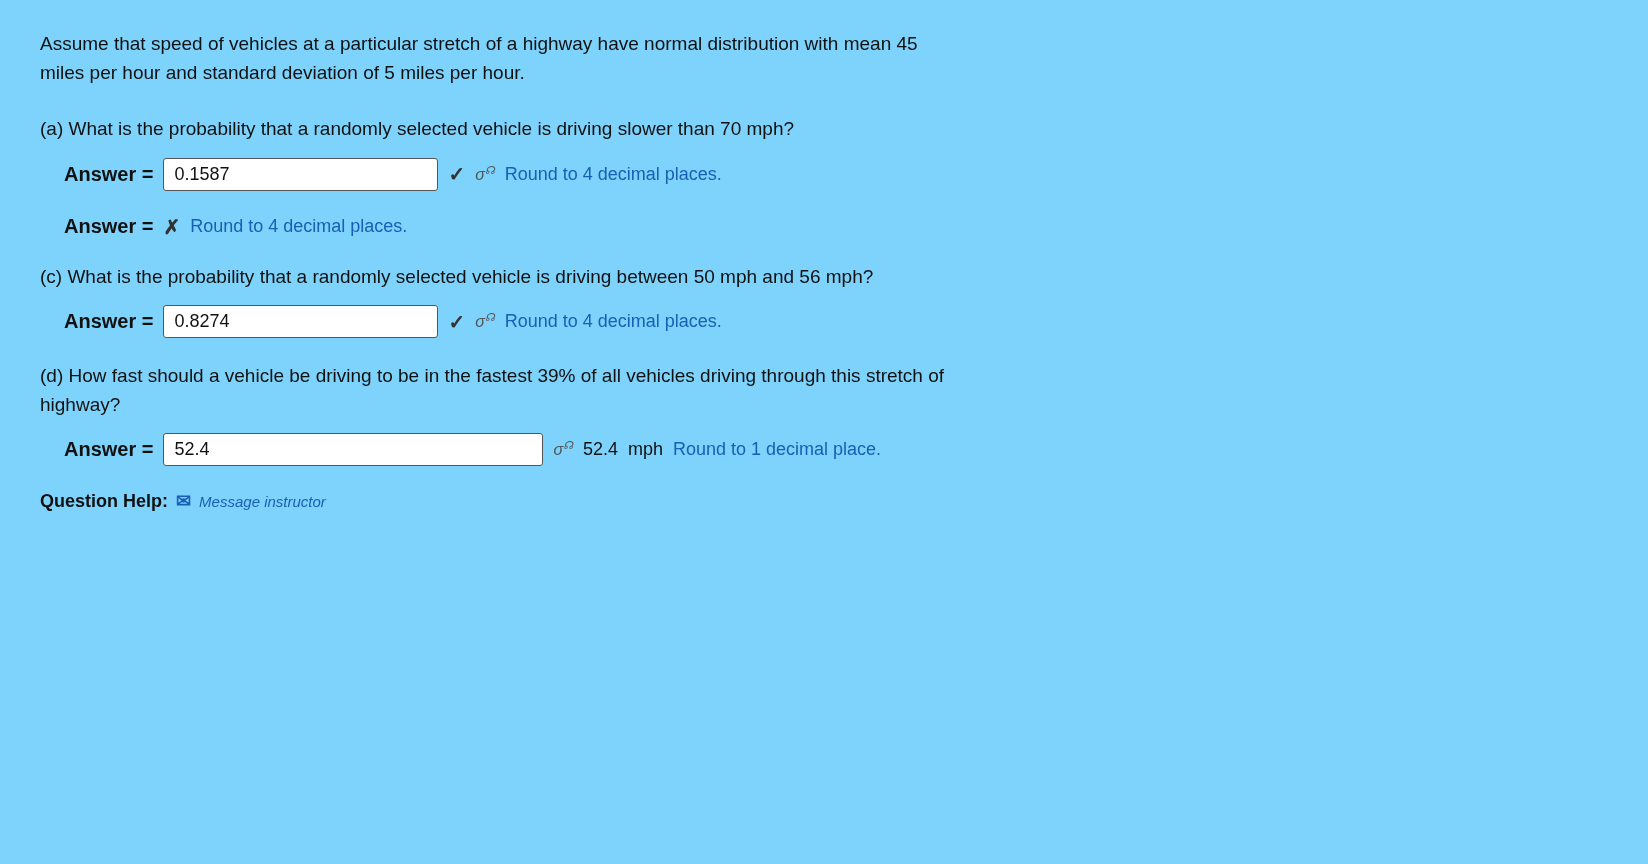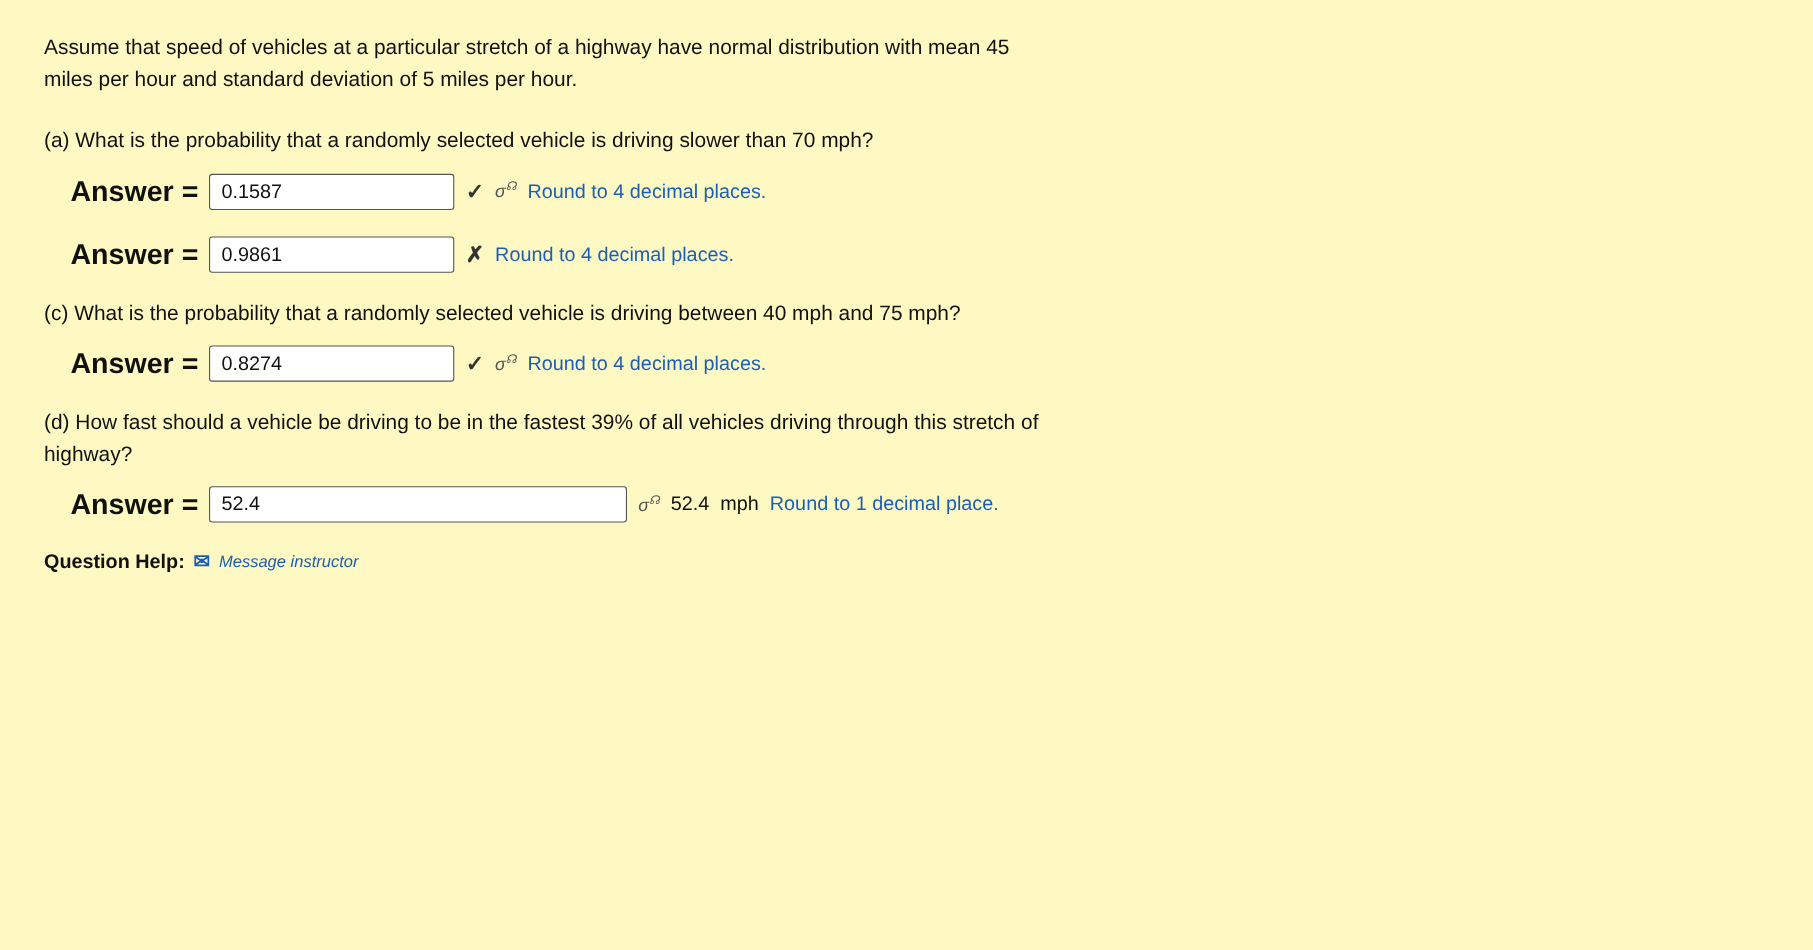"Assume that speed of vehicles" .page-container { background: #fef9c3 -> #7dd3fc }
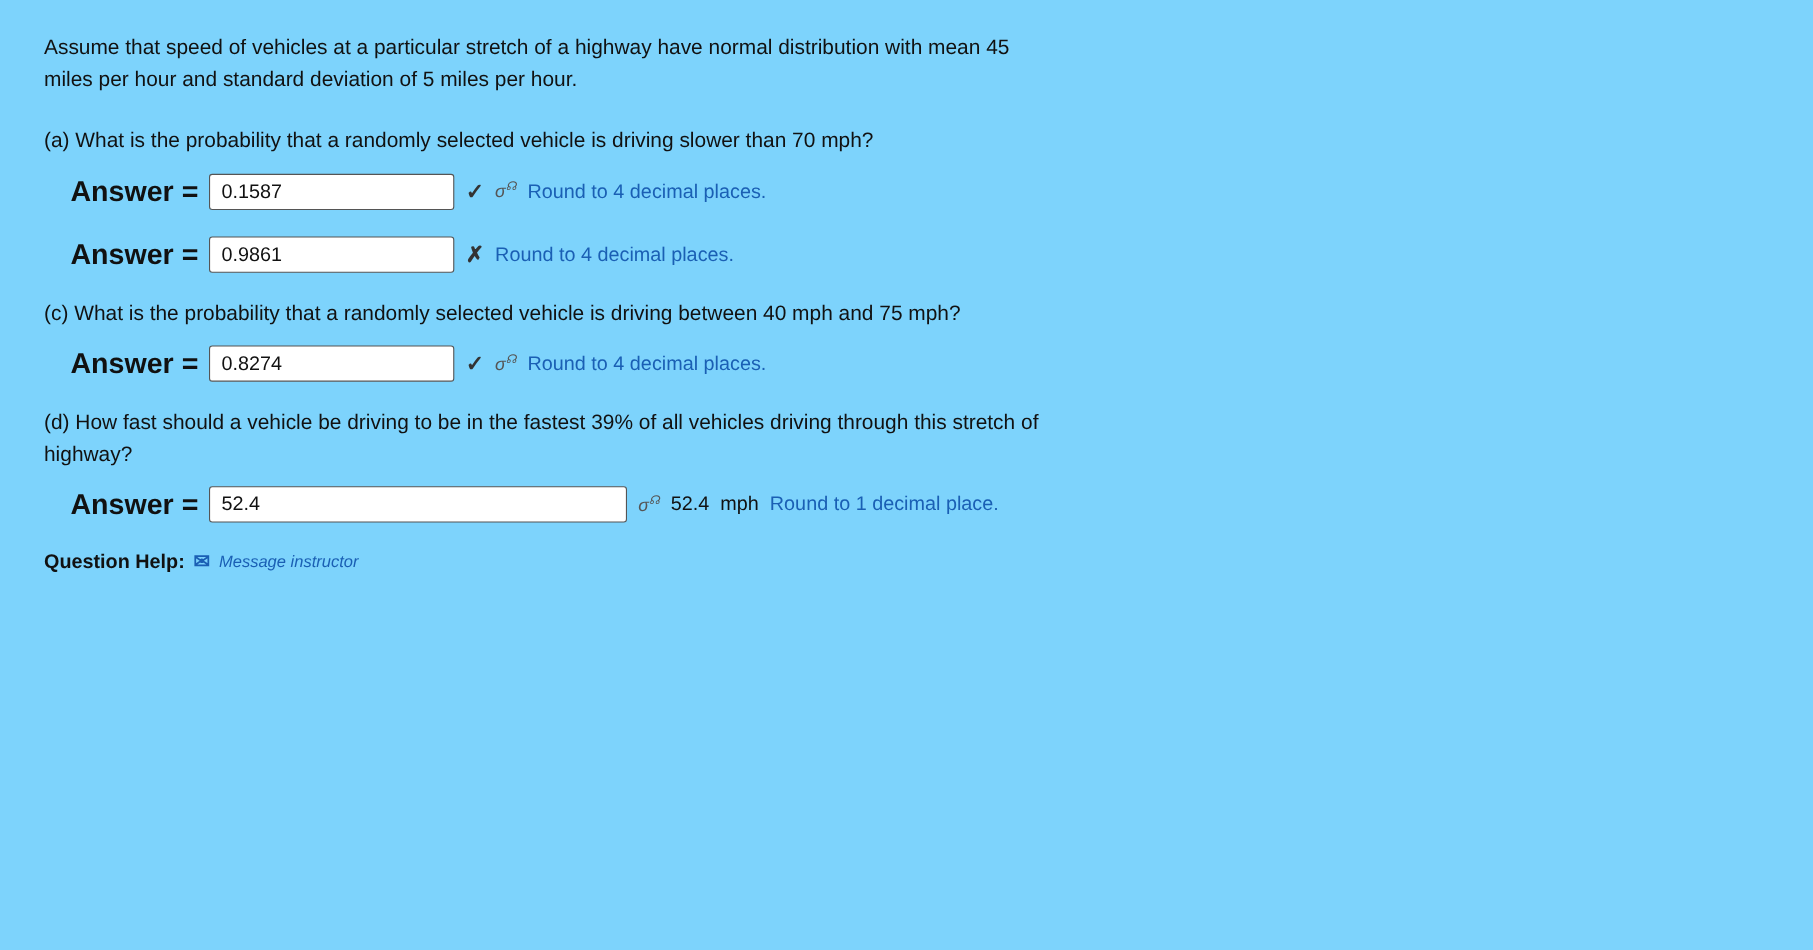"Answer =" .answer-label { font-size: 26px -> 20px }
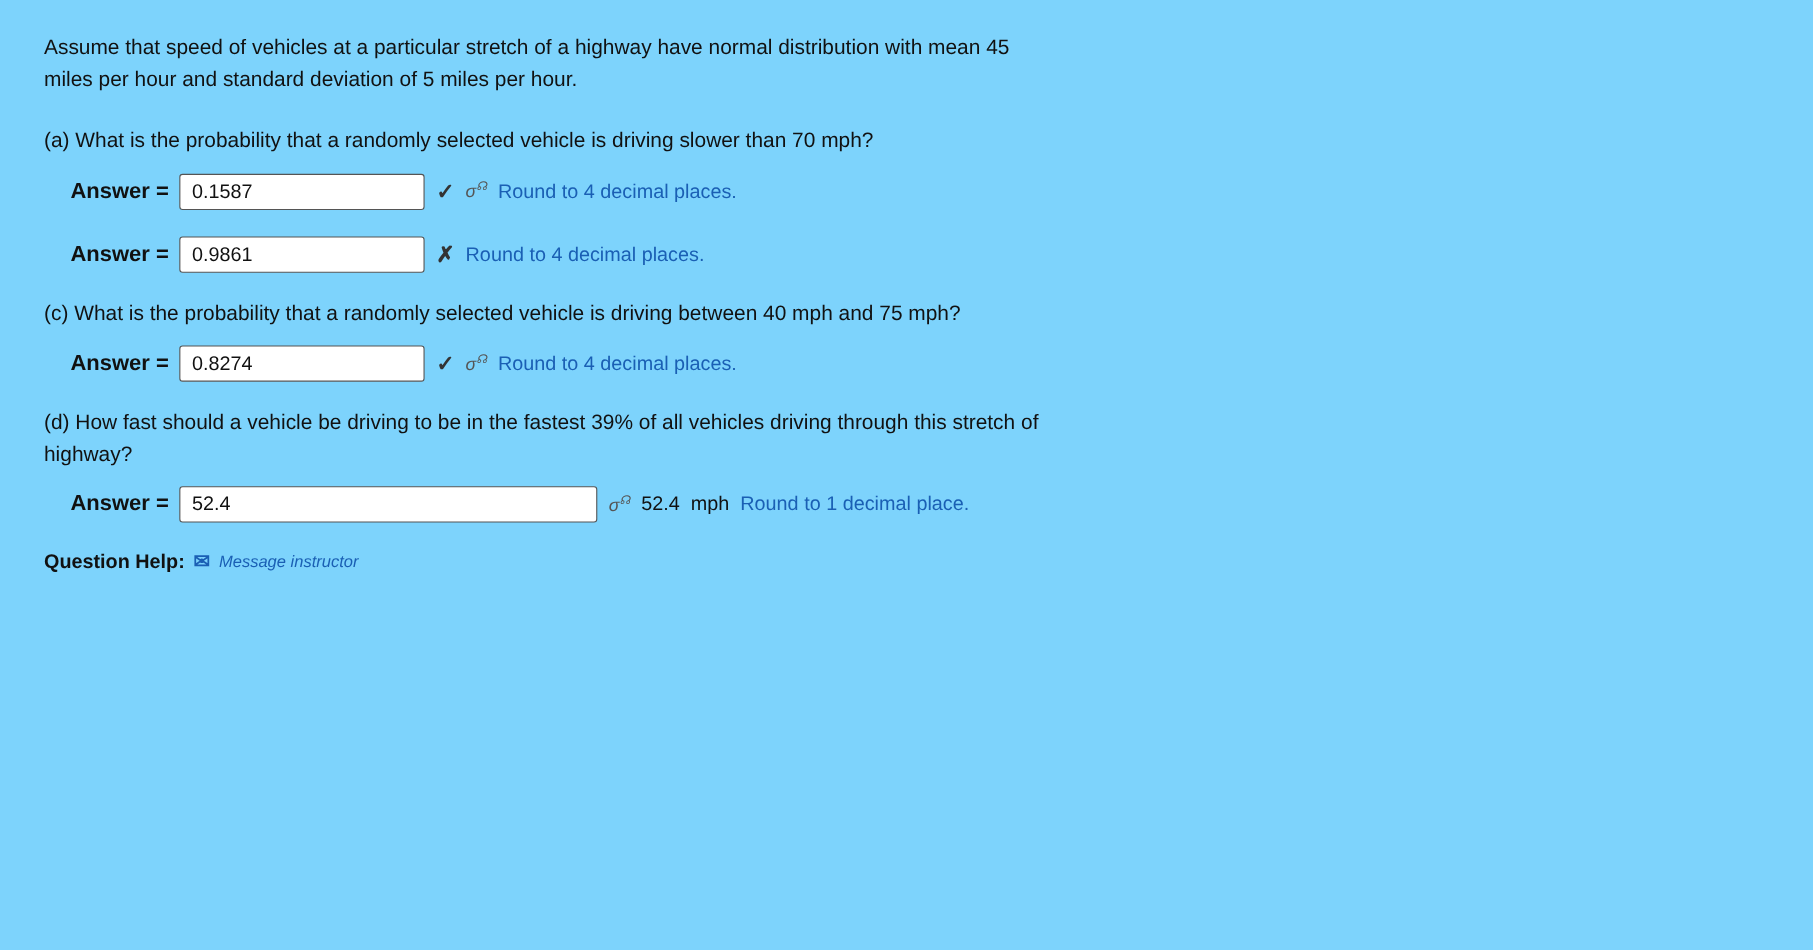"0.1587" .answer-input { width: 223px -> 275px }
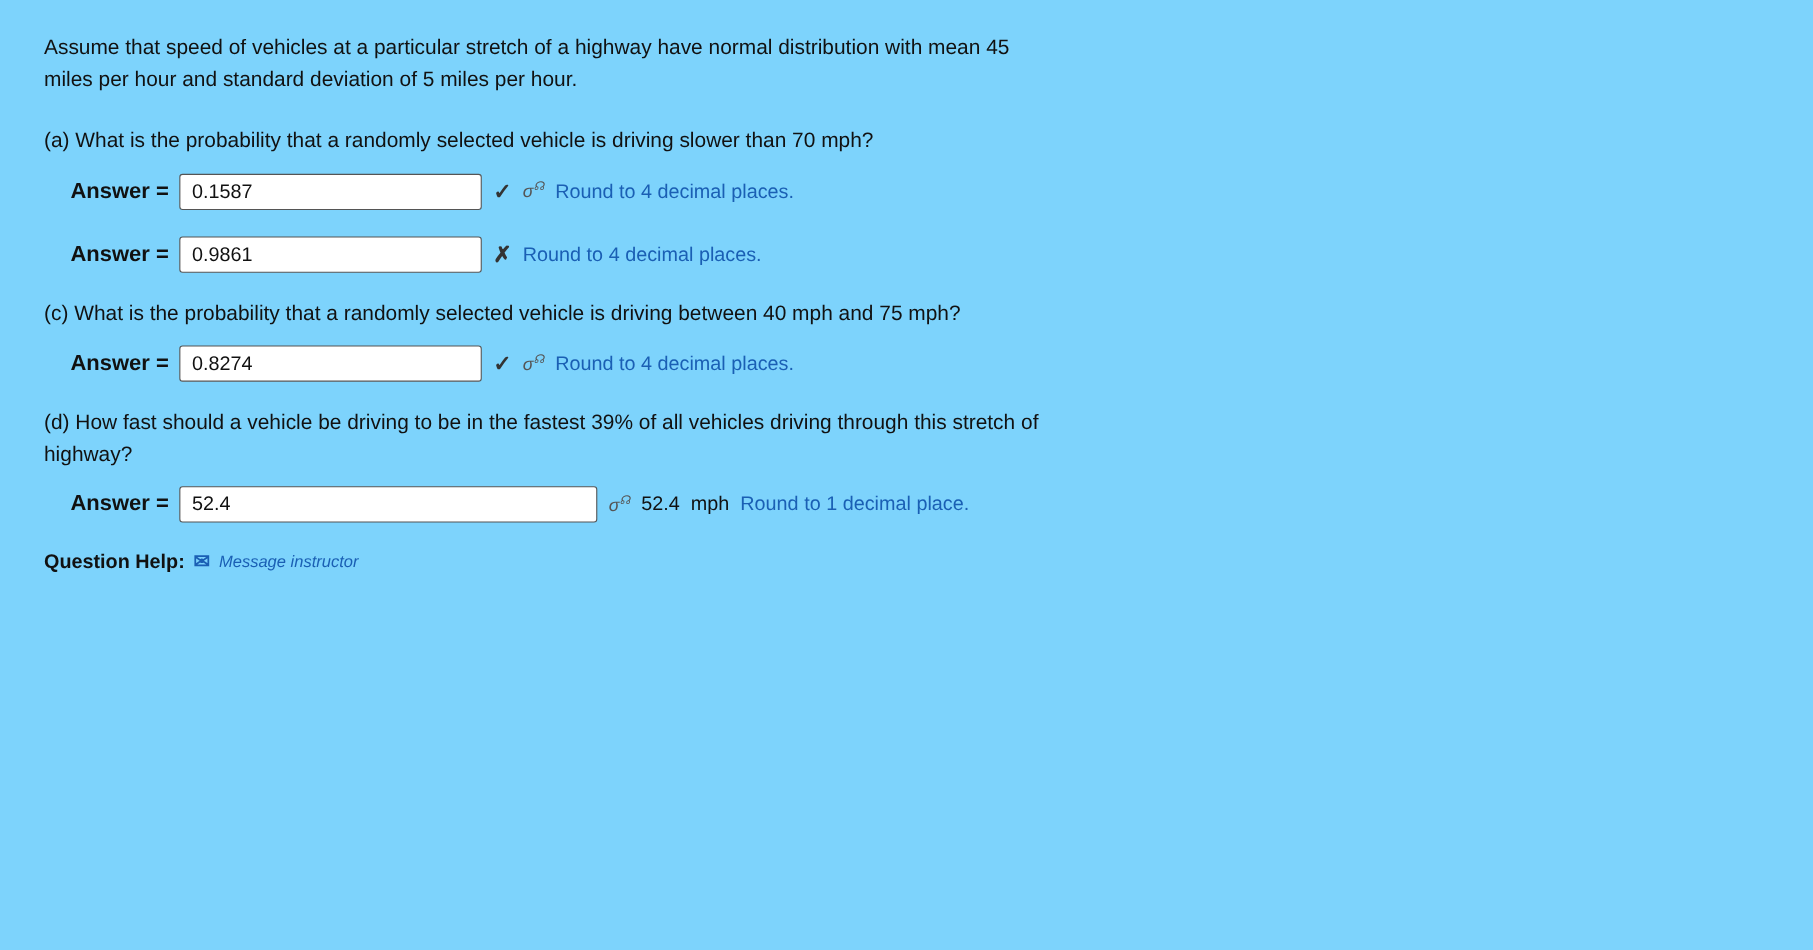"0.9861" input.answer-input { html: <input> -> none }
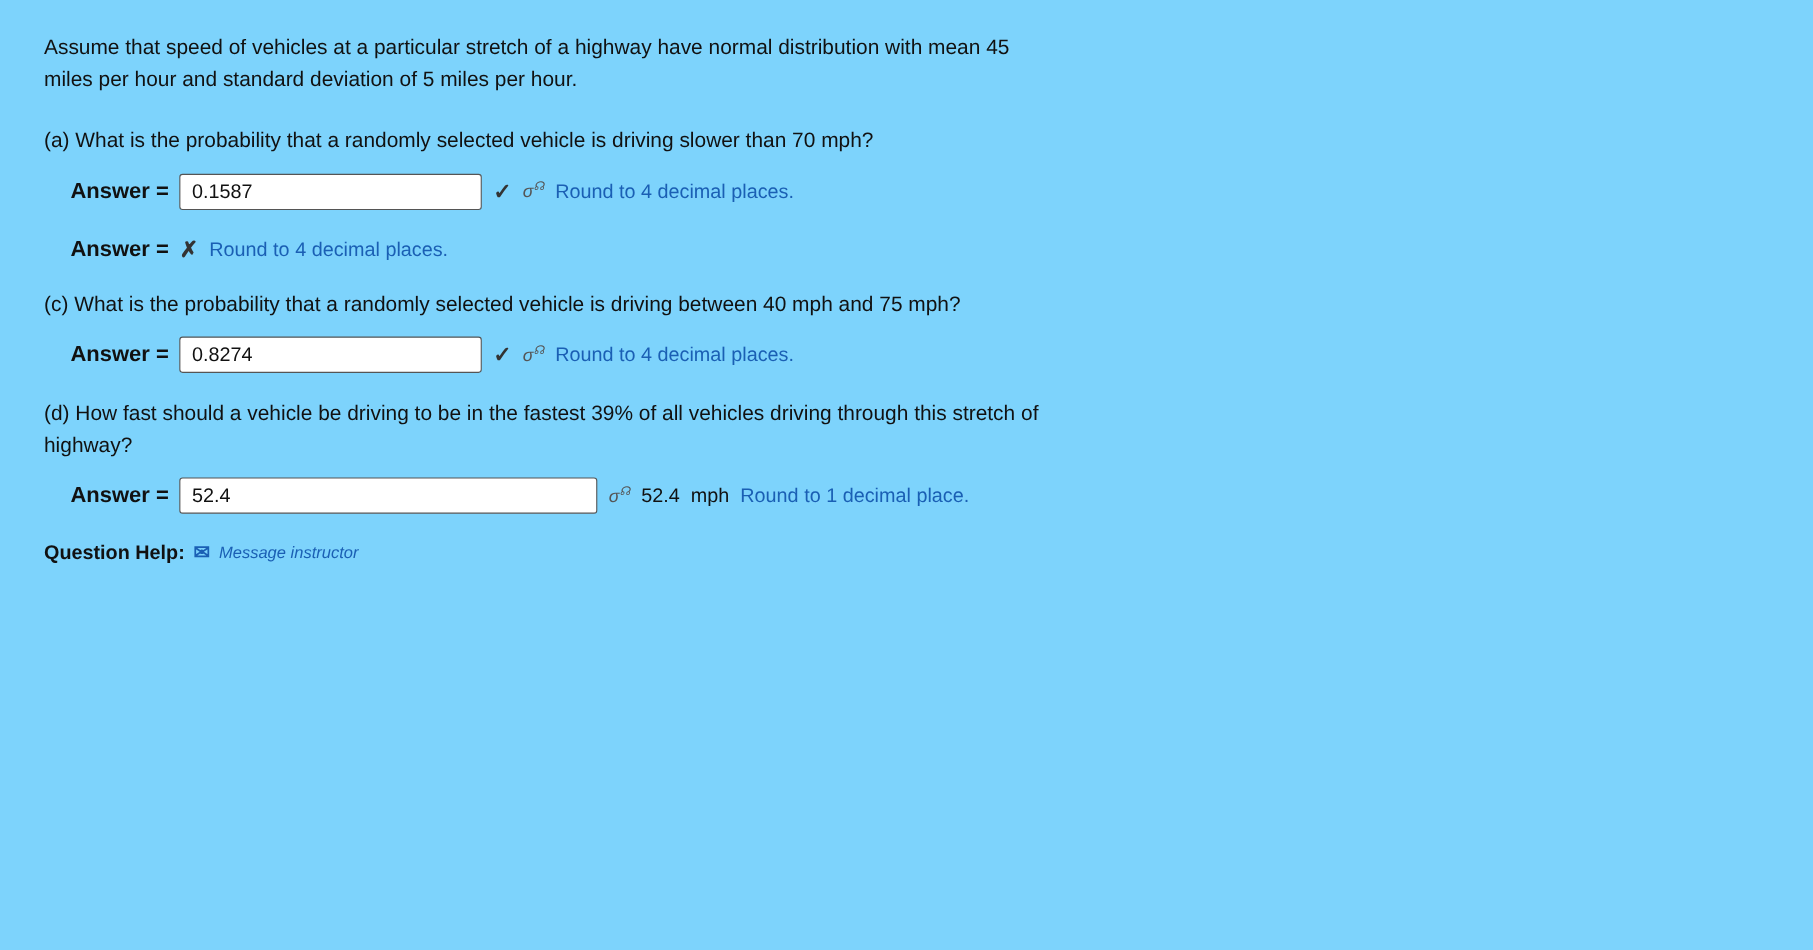"(c) What is the probability" div.question-text { text: 40 mph and 75 -> 50 mph and 56 }
